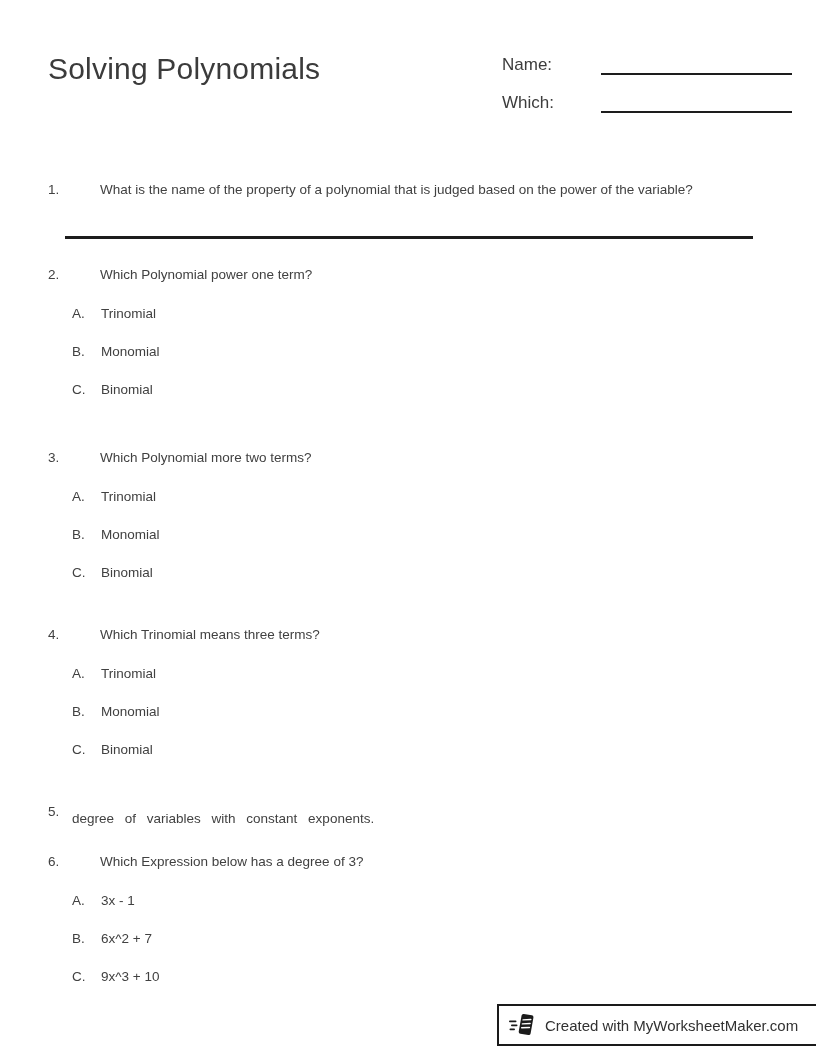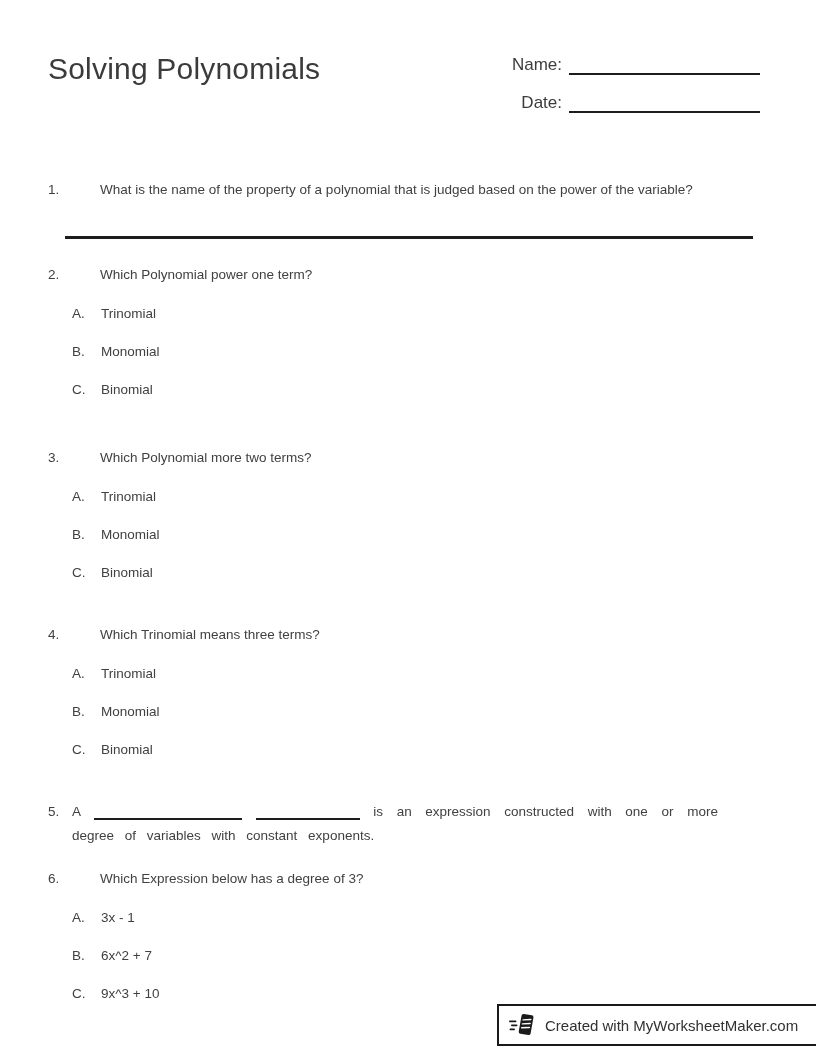"Solving Polynomials" .header { padding: 52px 56px 0 48px -> 52px 24px 0 48px }
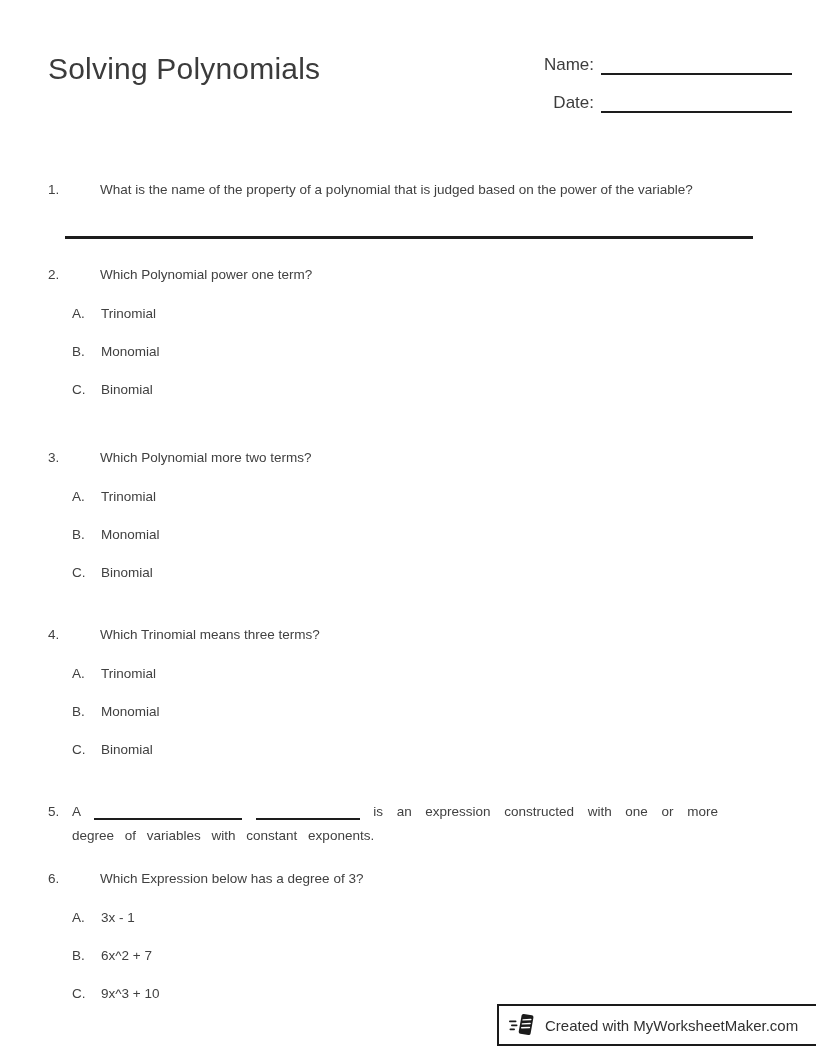"Name:" .field-label { text-align: right -> left }
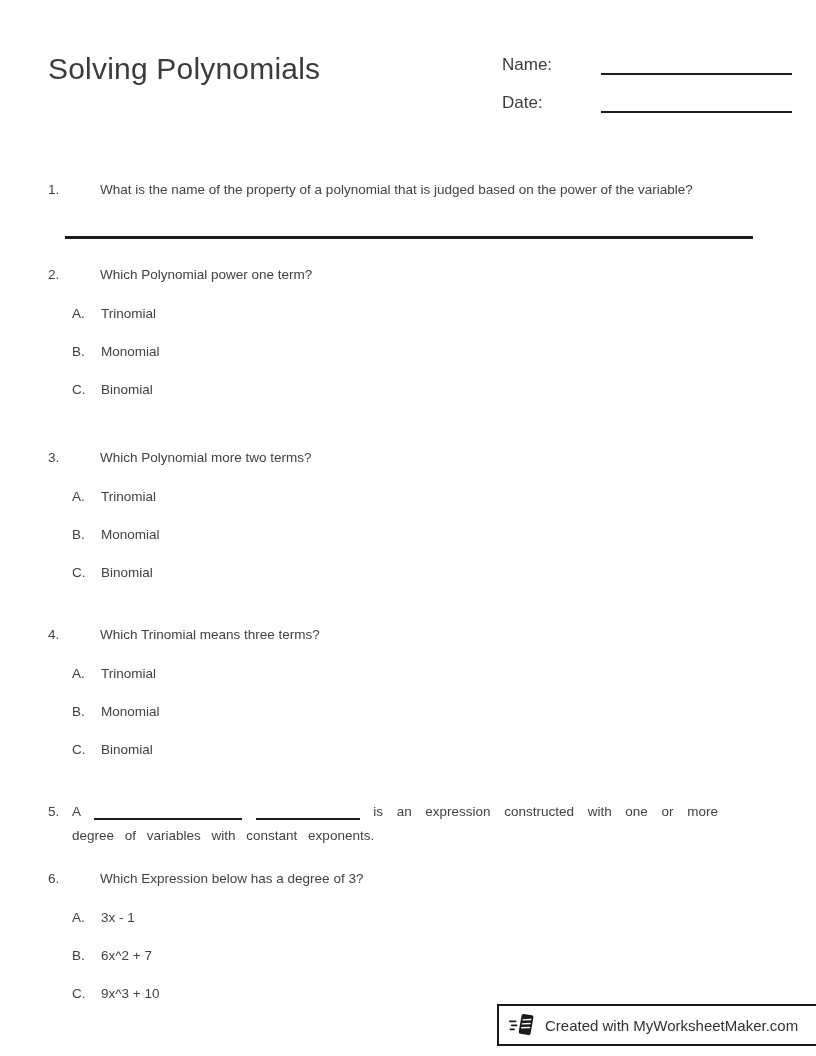"Date:" span.field-label { text: Date -> Which }
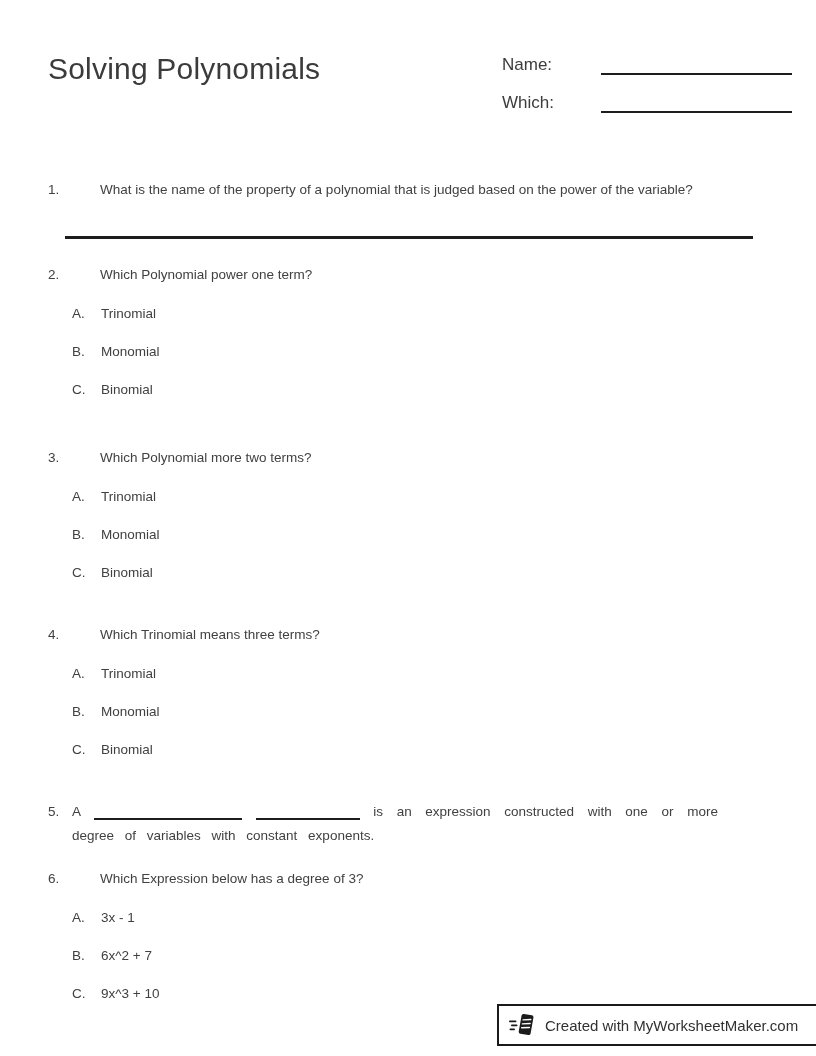"A is an expression constructed" div.q5-line1 { html: <div> <span>A</span> <span></span> <span></span> <span>is an expression constructed with one or more</span> </div> -> none }
